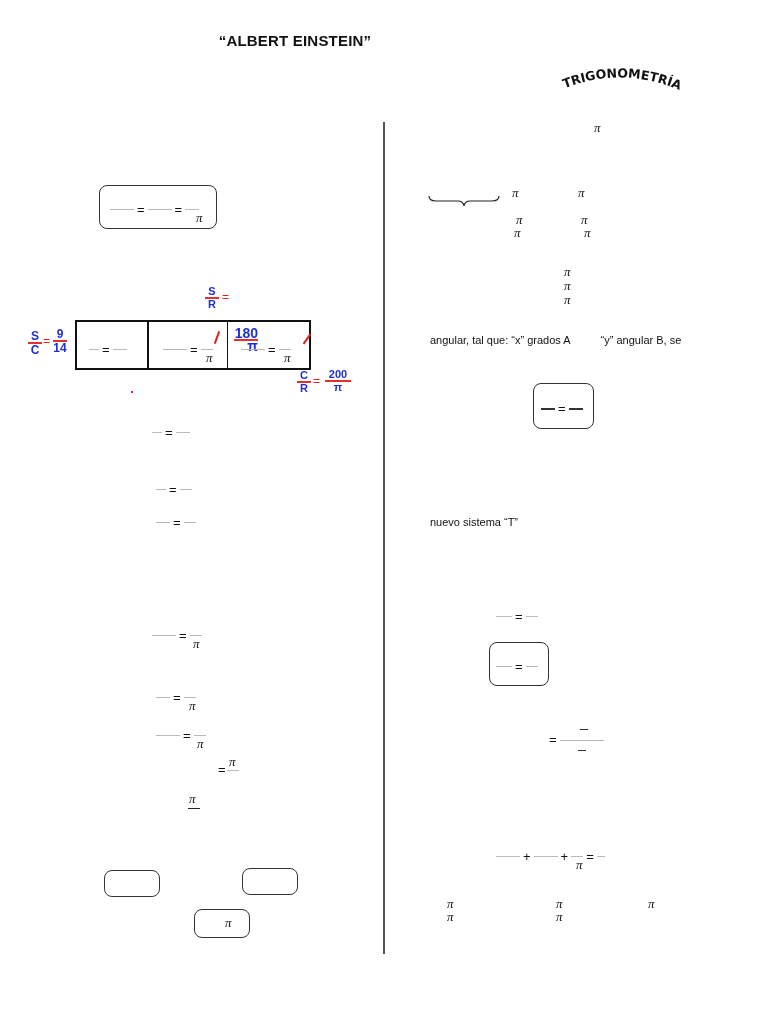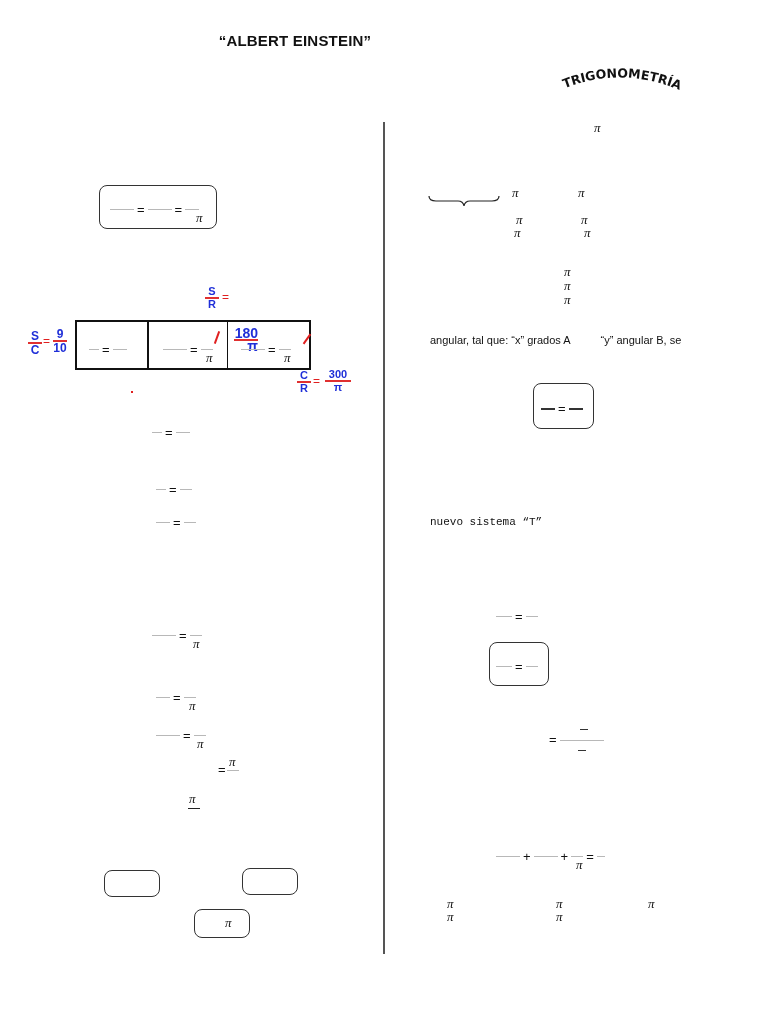"10" div { text: 10 -> 14 }
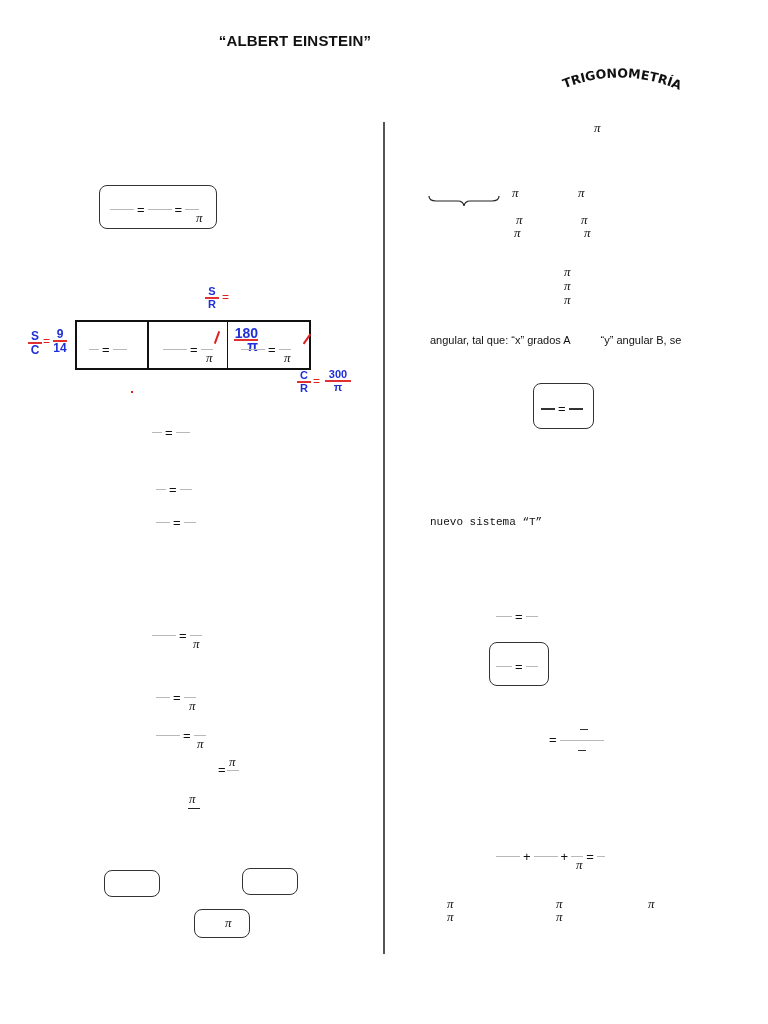"300" div { text: 300 -> 200 }
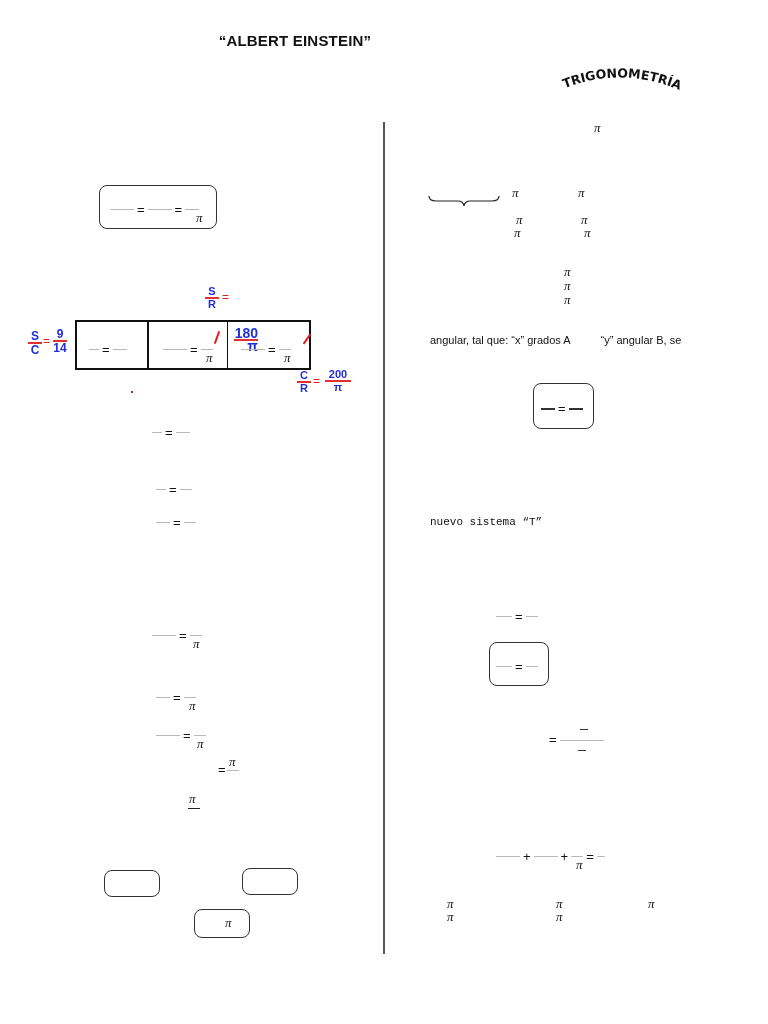"nuevo sistema “T”" div.abs { font-family: Liberation Mono, monospace -> none }
